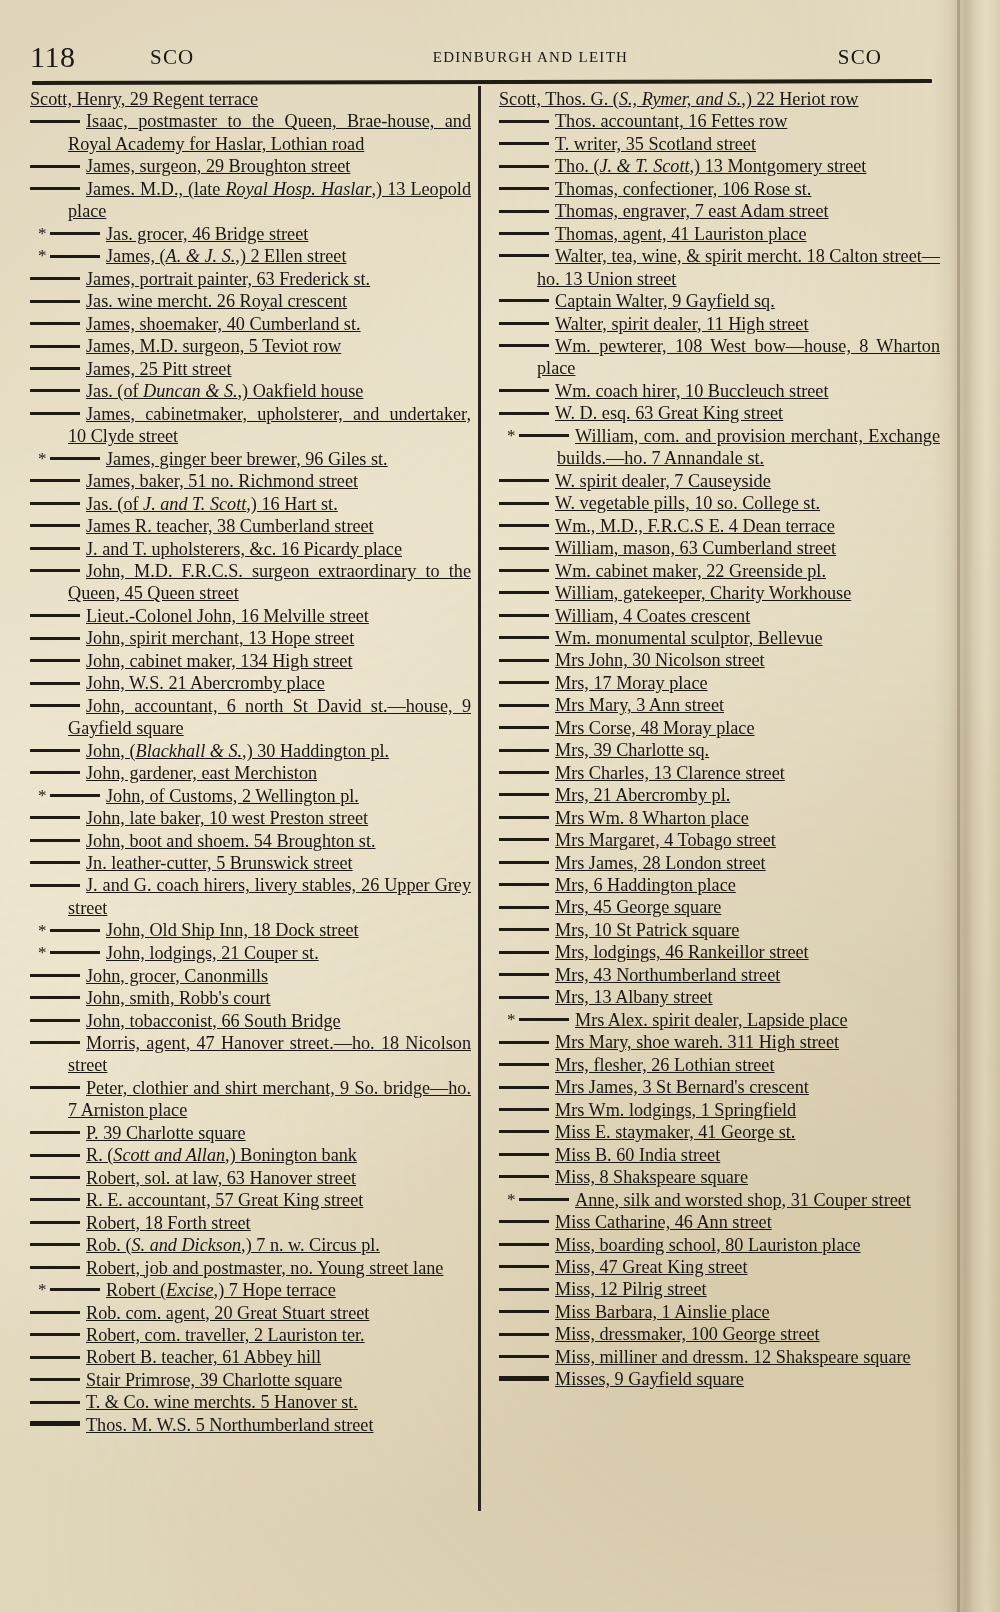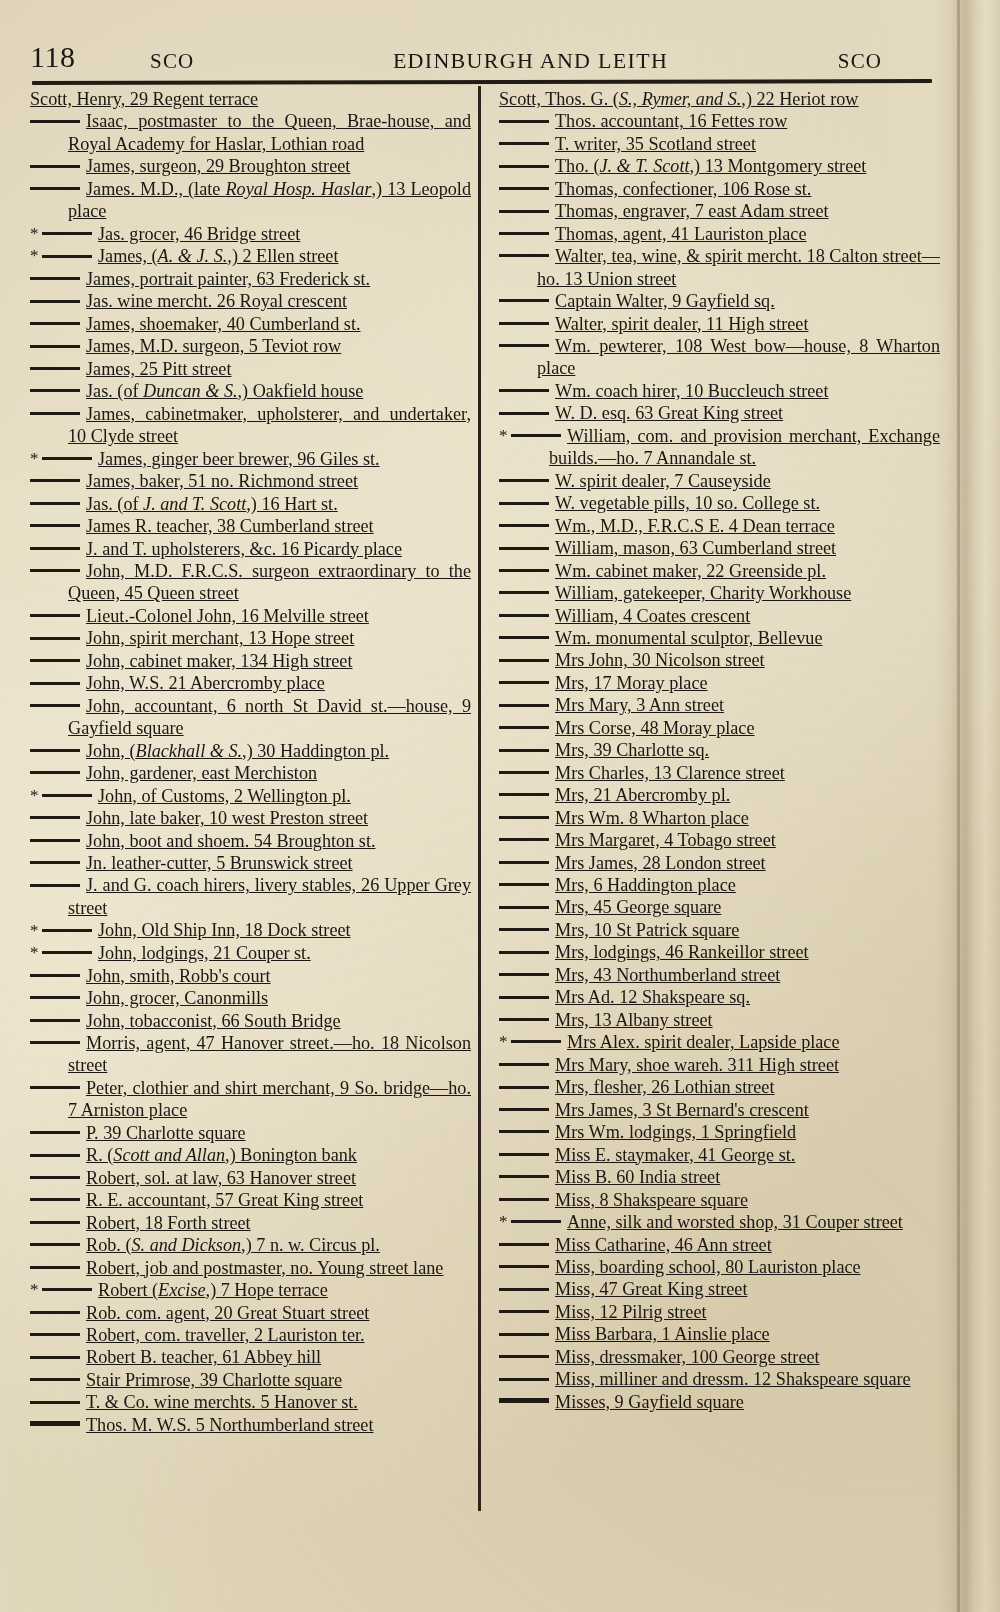"118" .runhead { align-items: flex-end -> center }
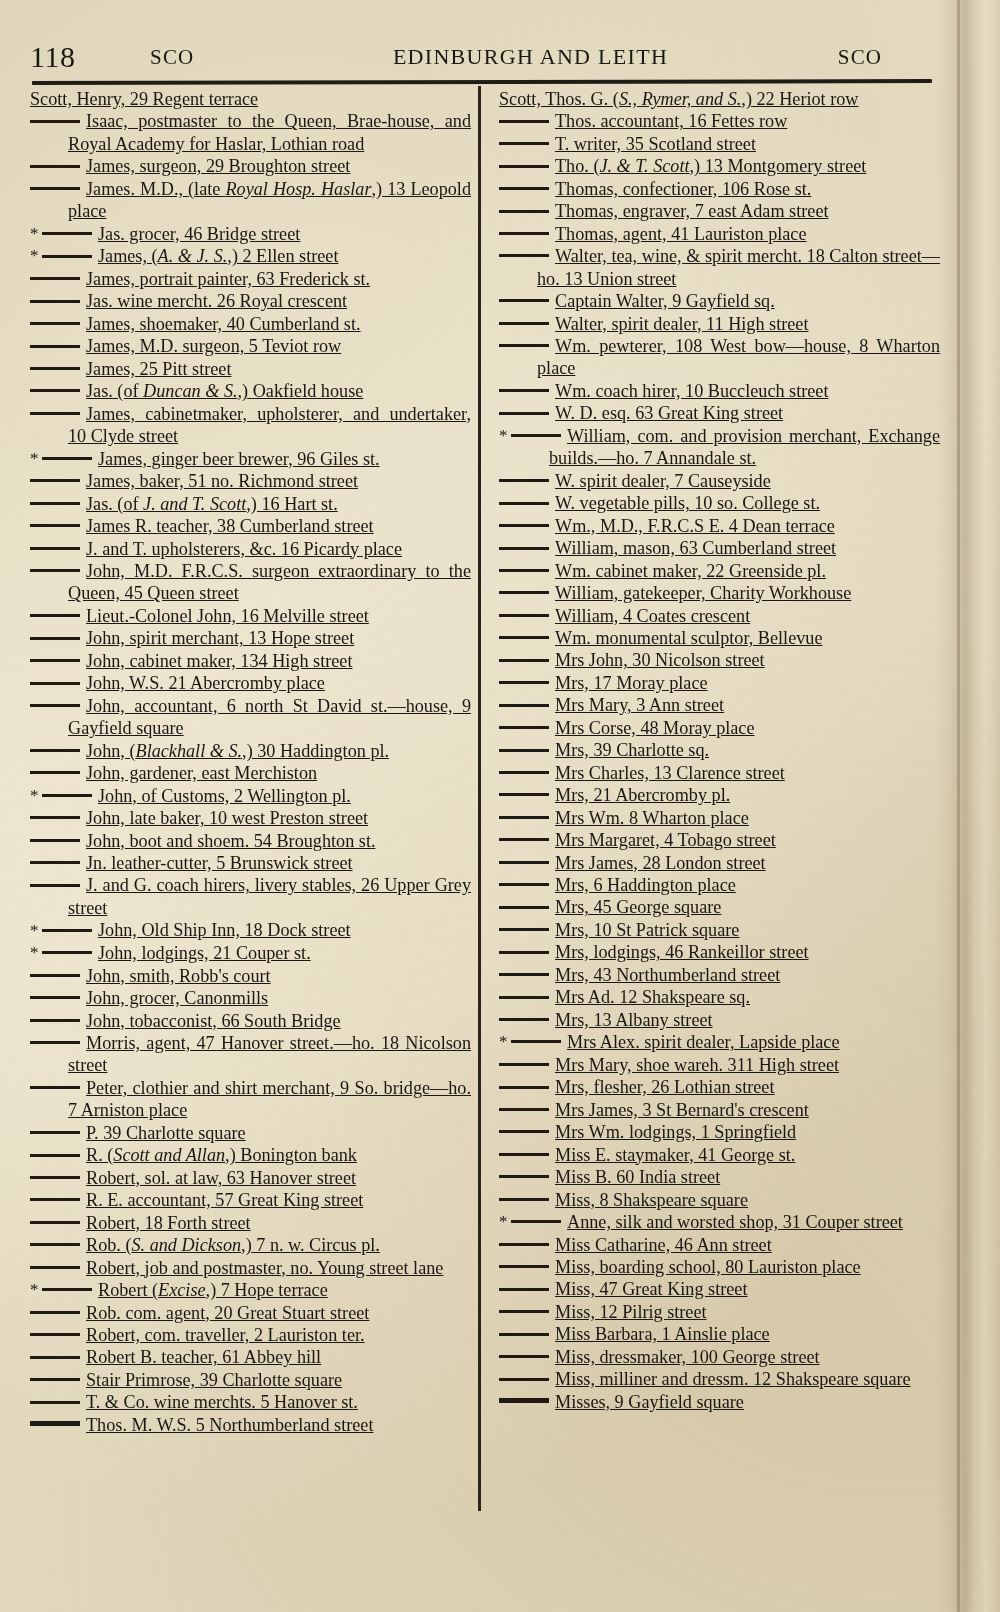"EDINBURGH AND LEITH" .rh-title { font-size: 22px -> 15px }
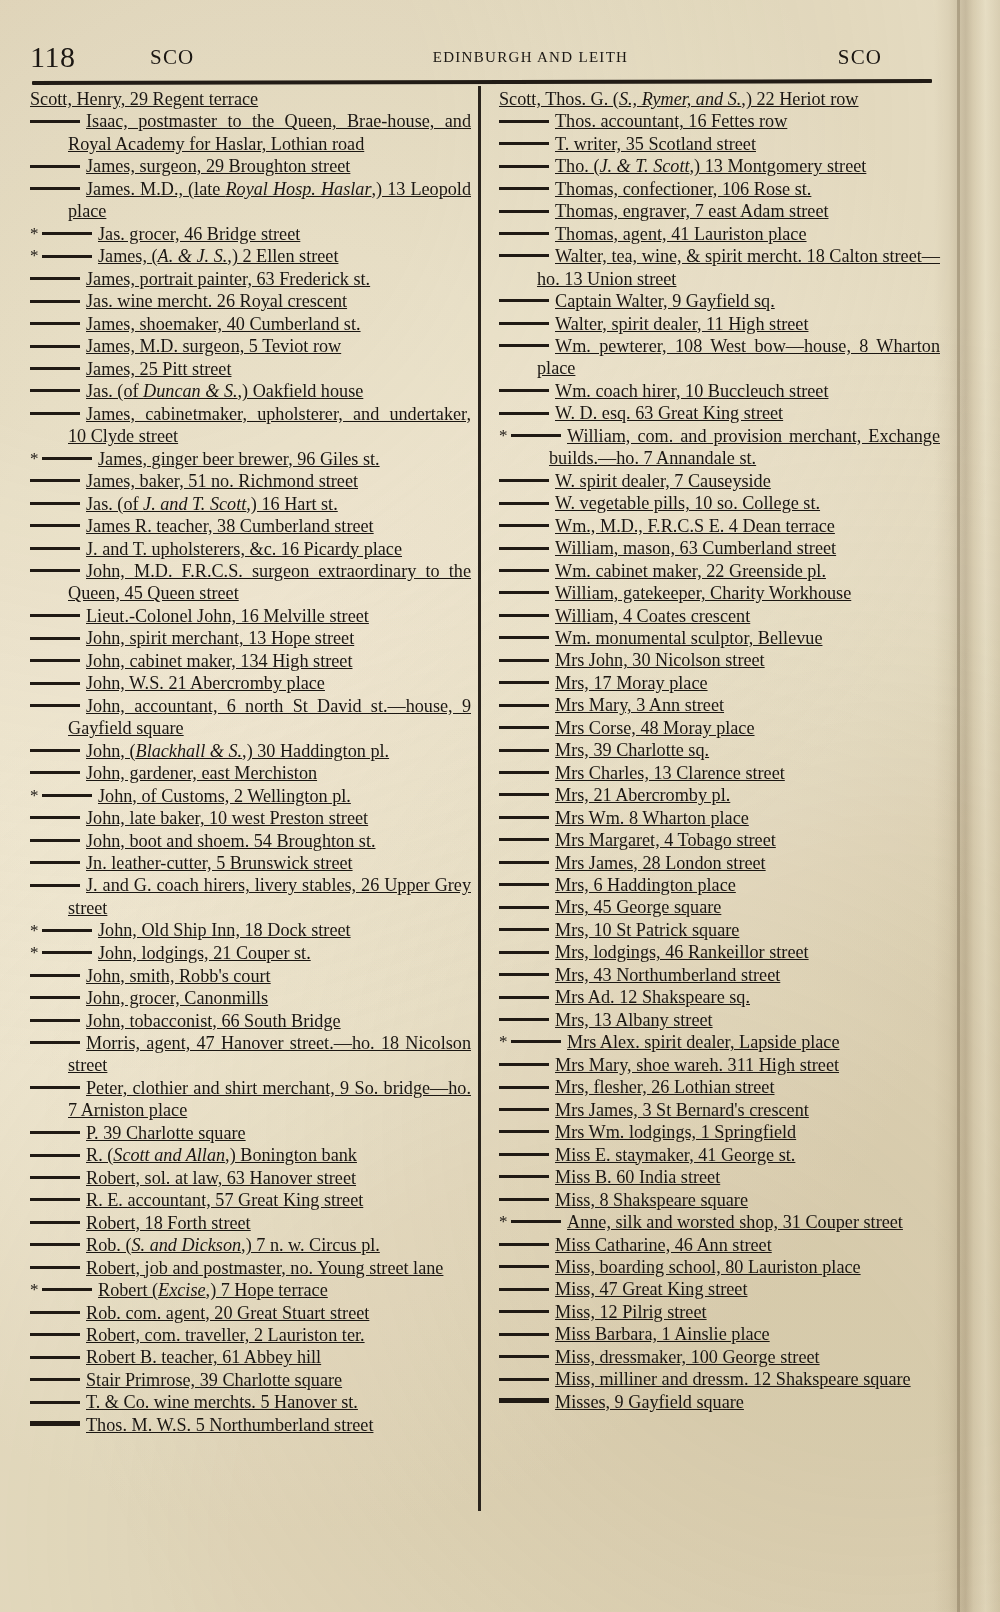"* Jas. grocer, 46 Bridge" .hasstar { margin-left: none -> 8px }
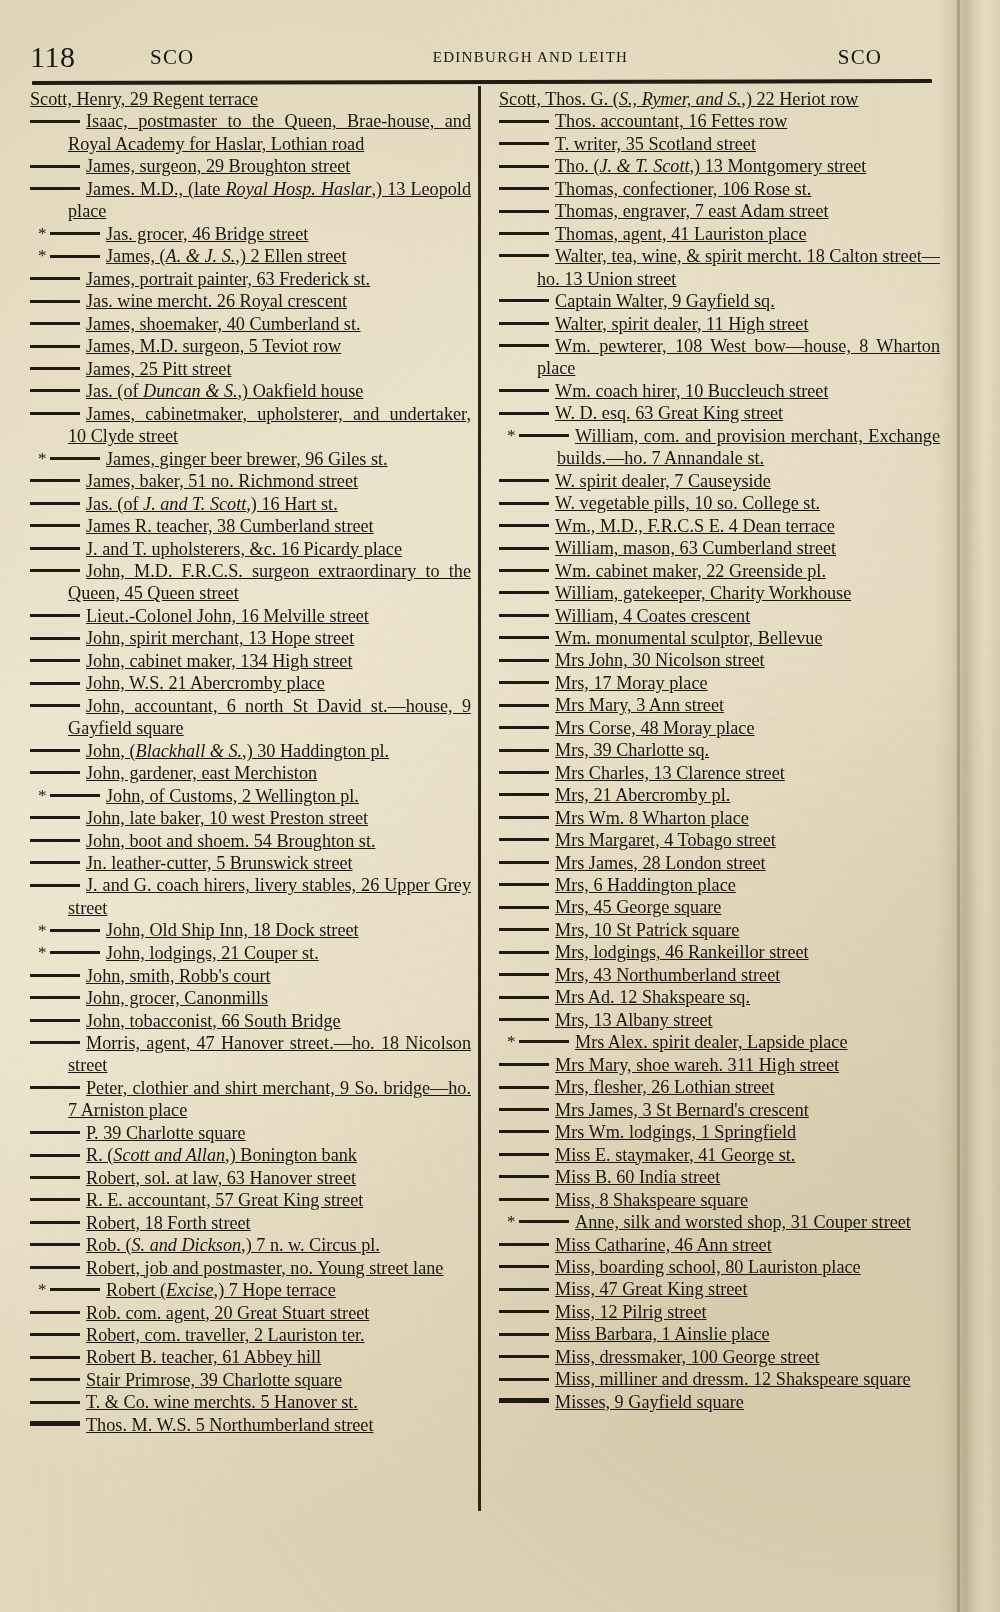"John, smith, Robb's court" p.entry { order: before "John, grocer, Canonmills" -> after "John, grocer, Canonmills" }
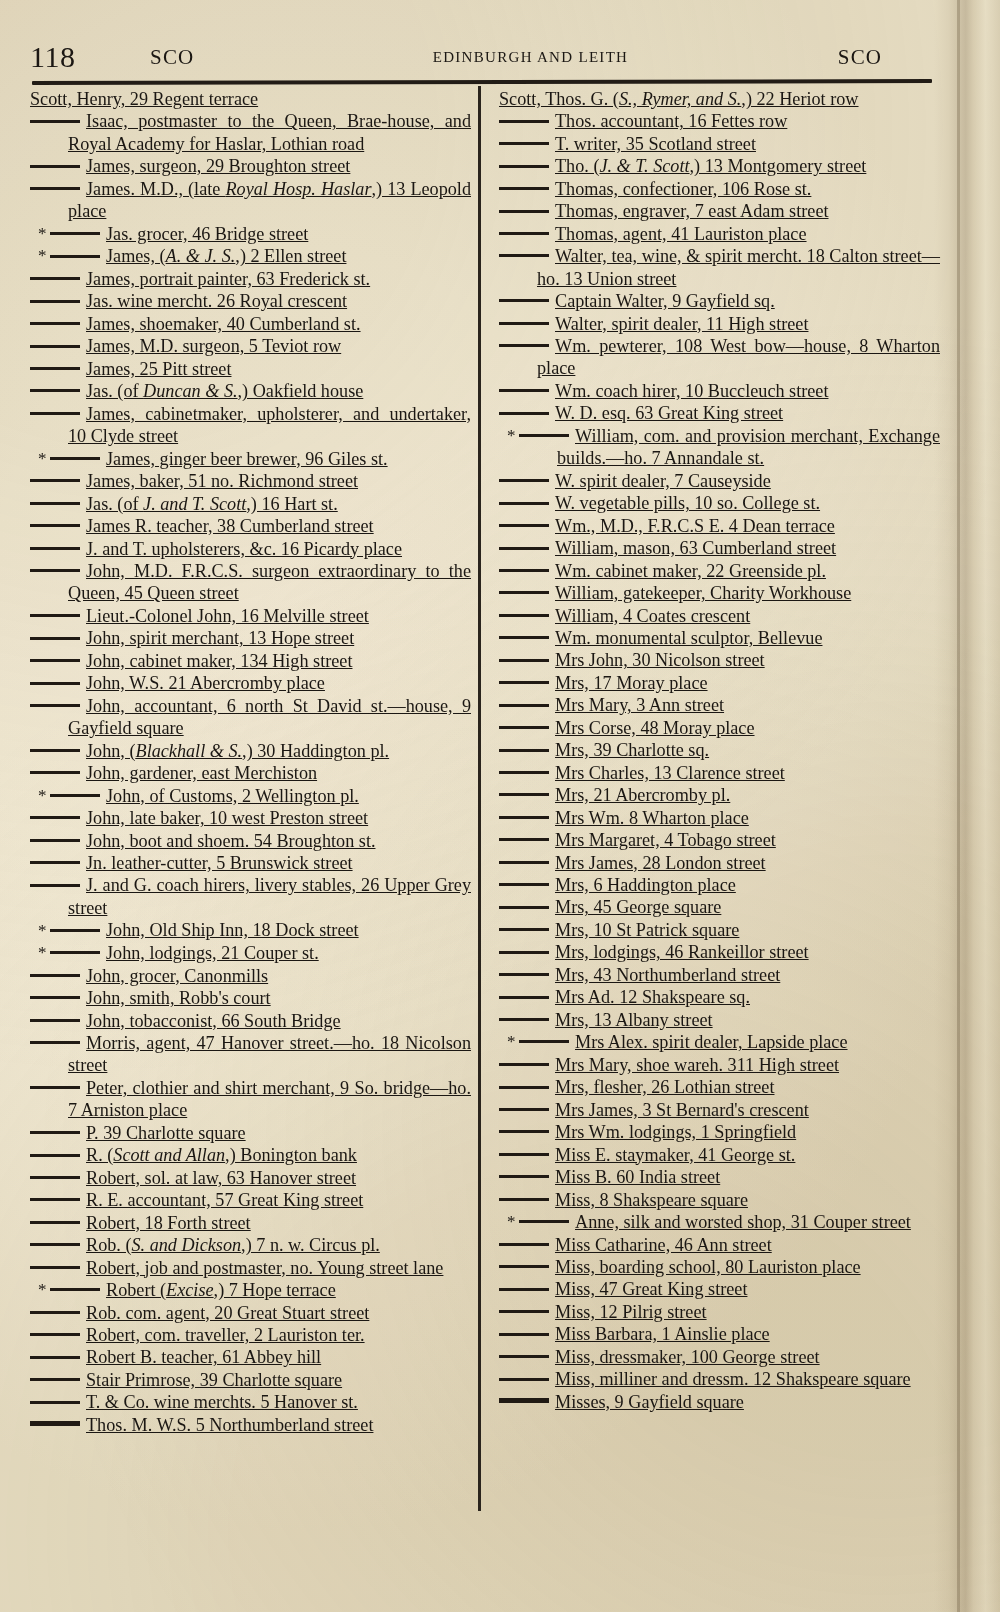"Mrs Ad. 12 Shakspeare sq." p.entry { html: <p><span></span><span>Mrs Ad. 12 Shakspeare sq.</span></p> -> none }
